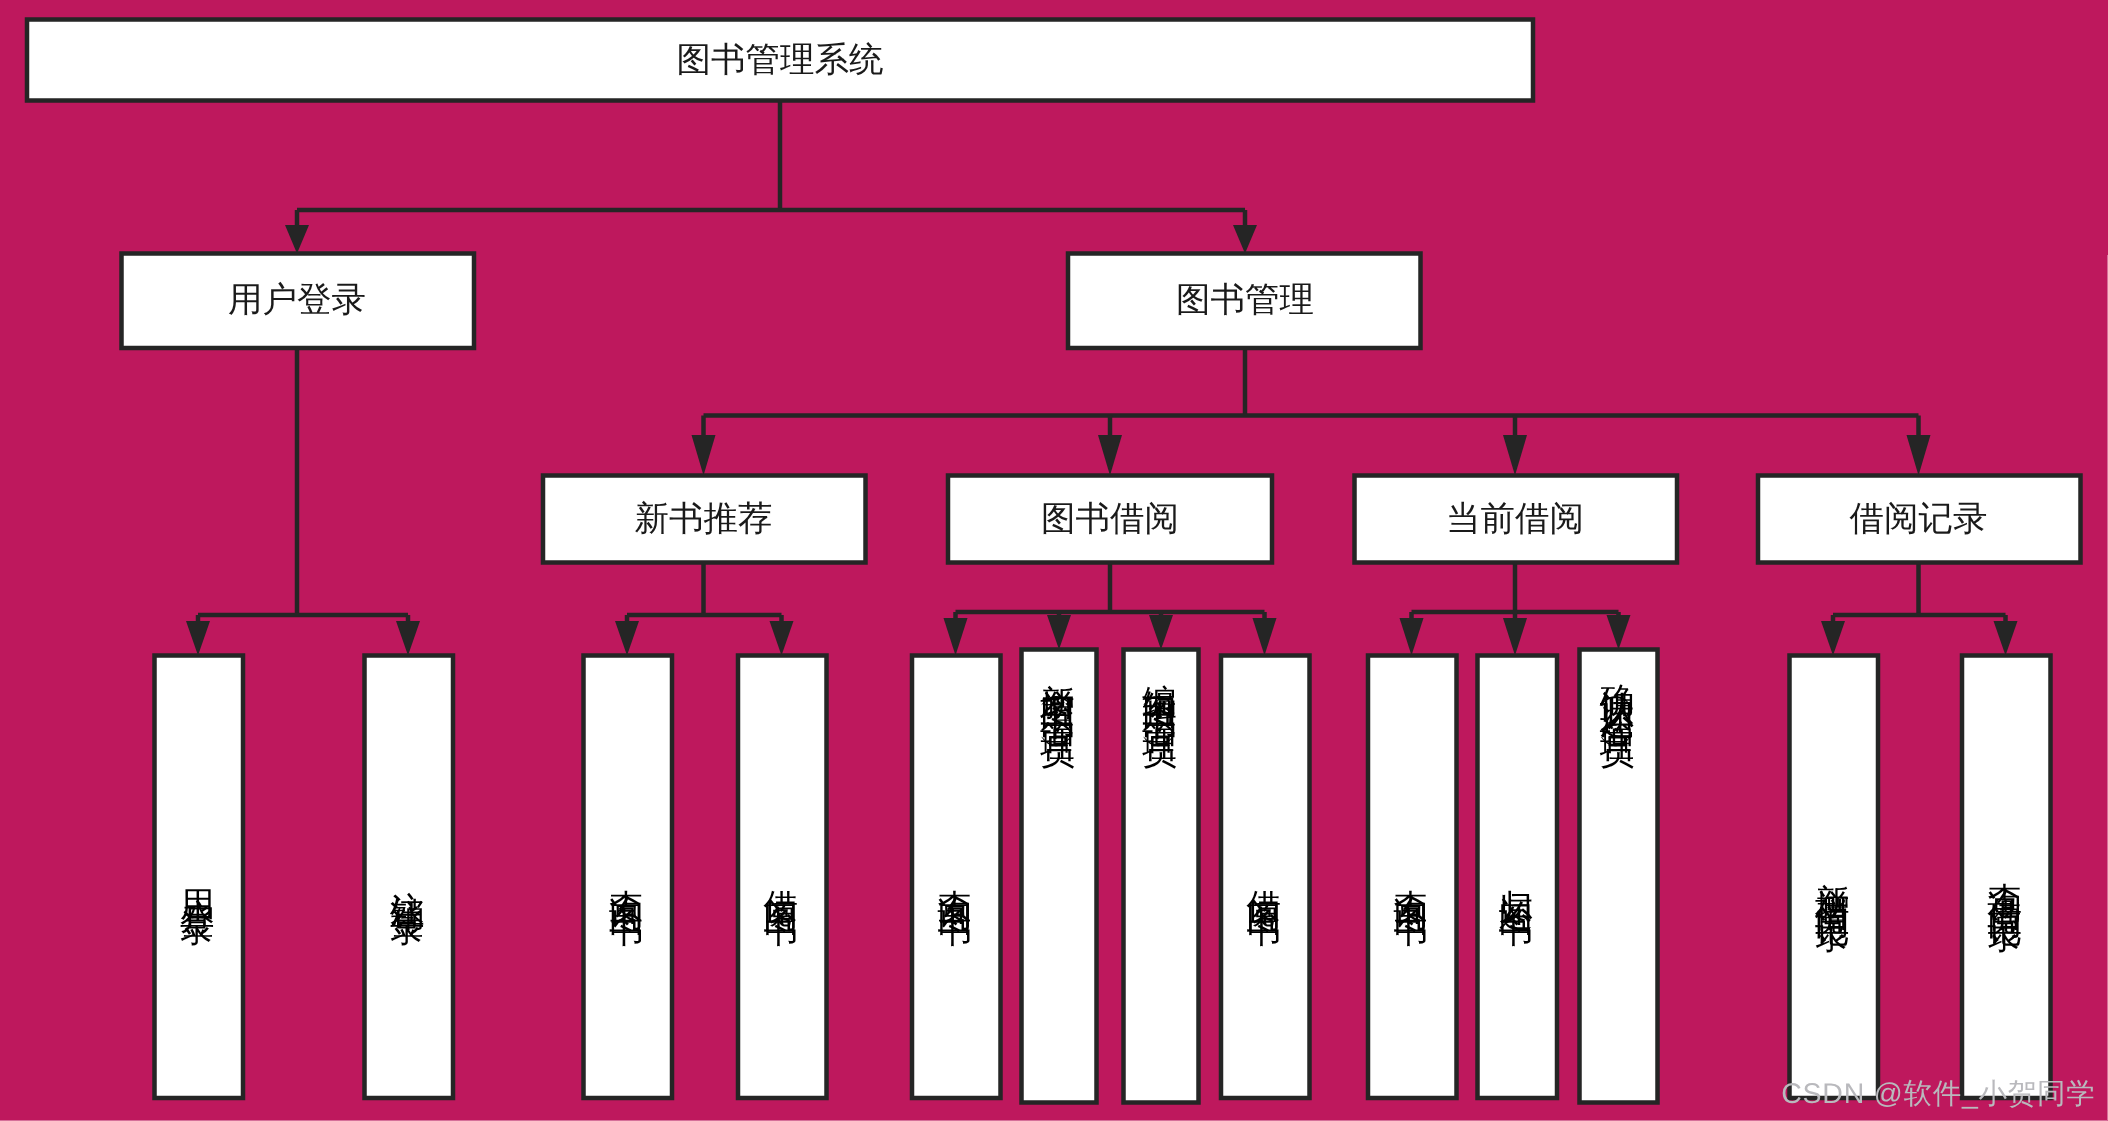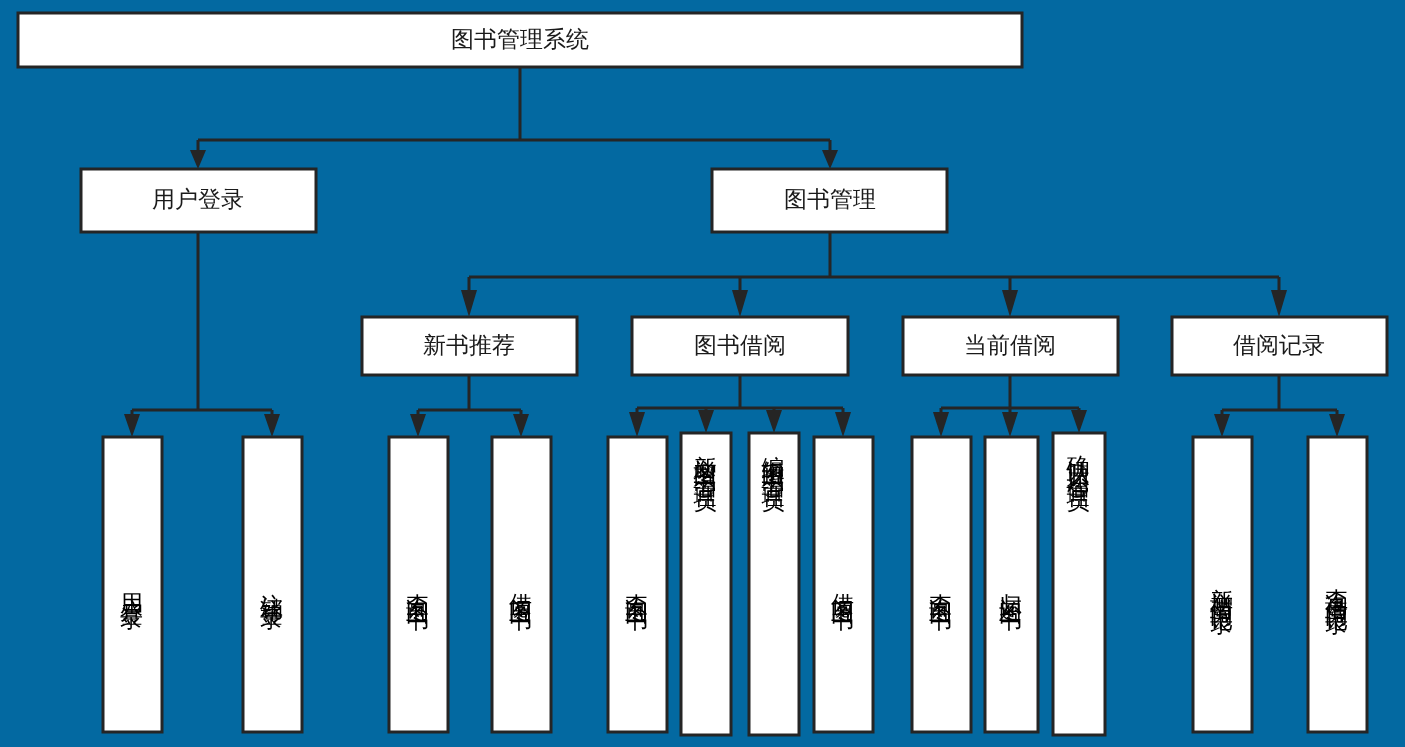"图书管理系统" #diagram-root { background: #0369a1 -> #be185d }
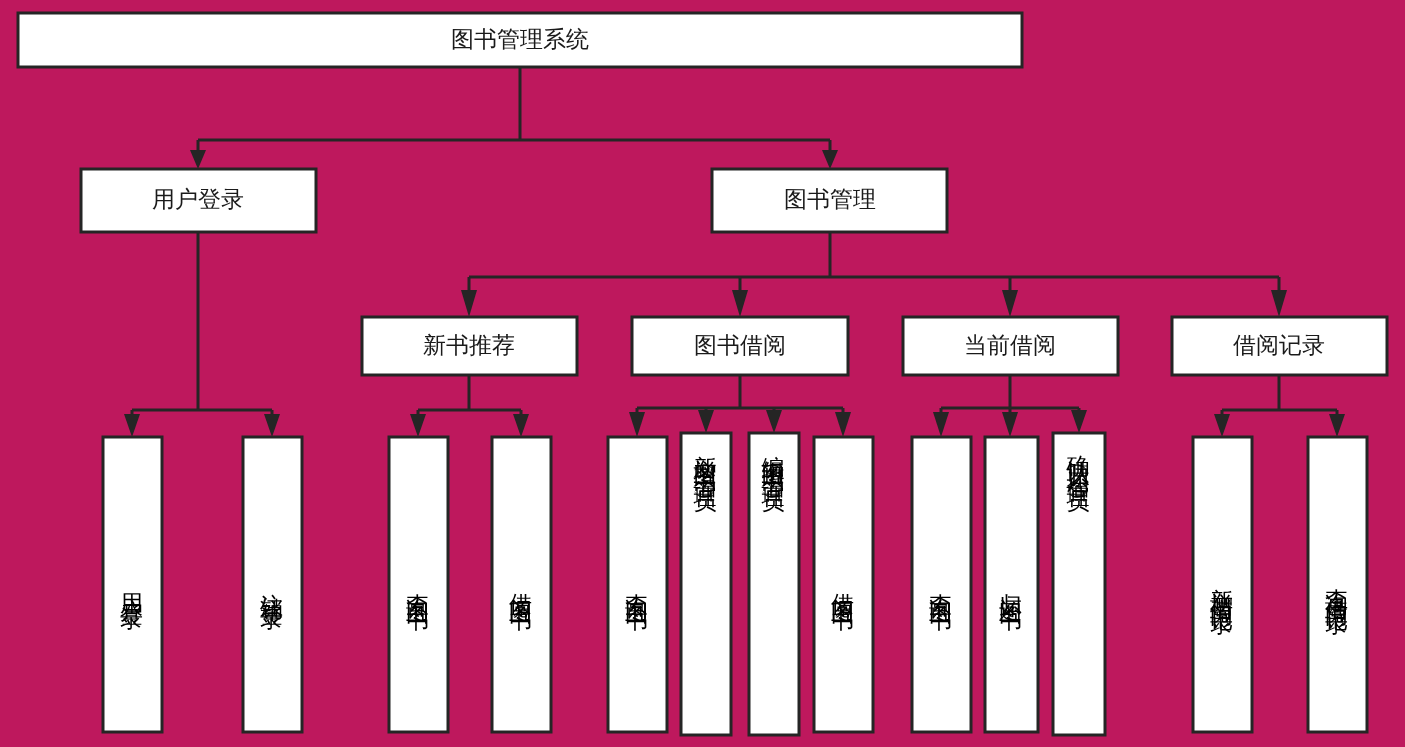"CSDN @软件_小贺同学" div.watermark { html: none -> <div>CSDN @软件_小贺同学</div> }
